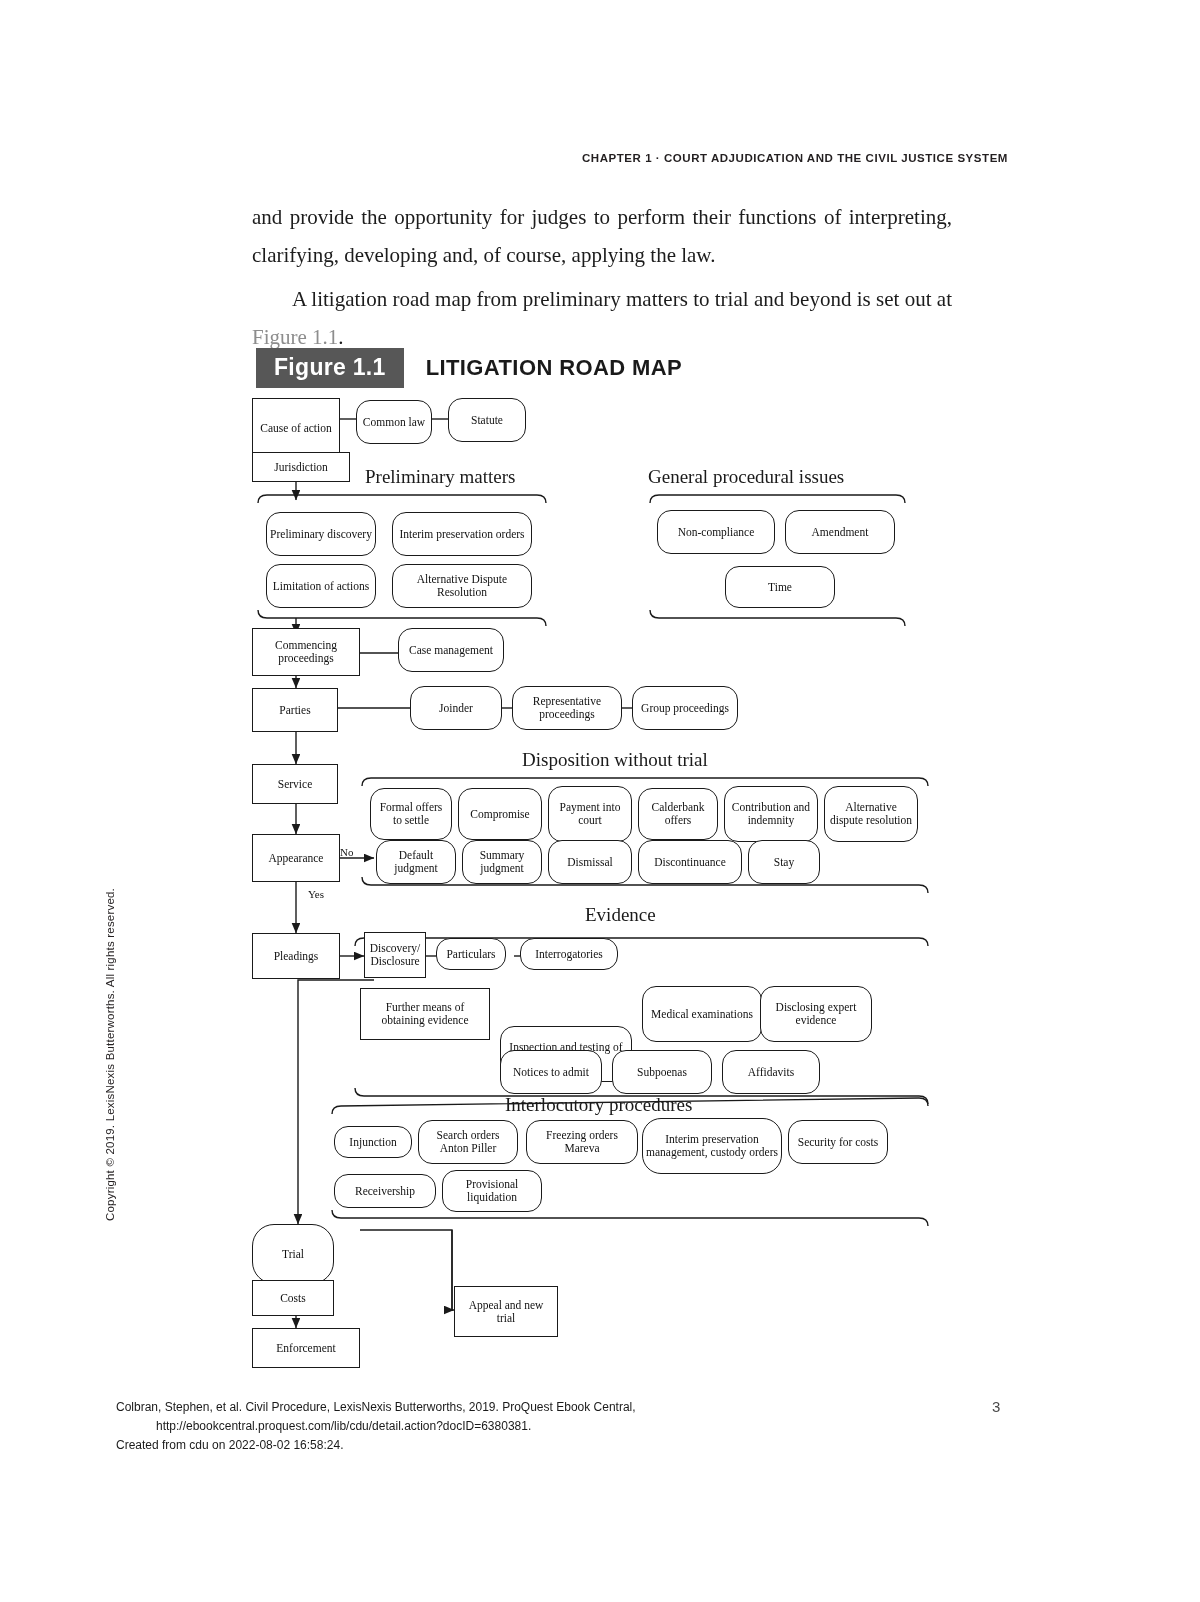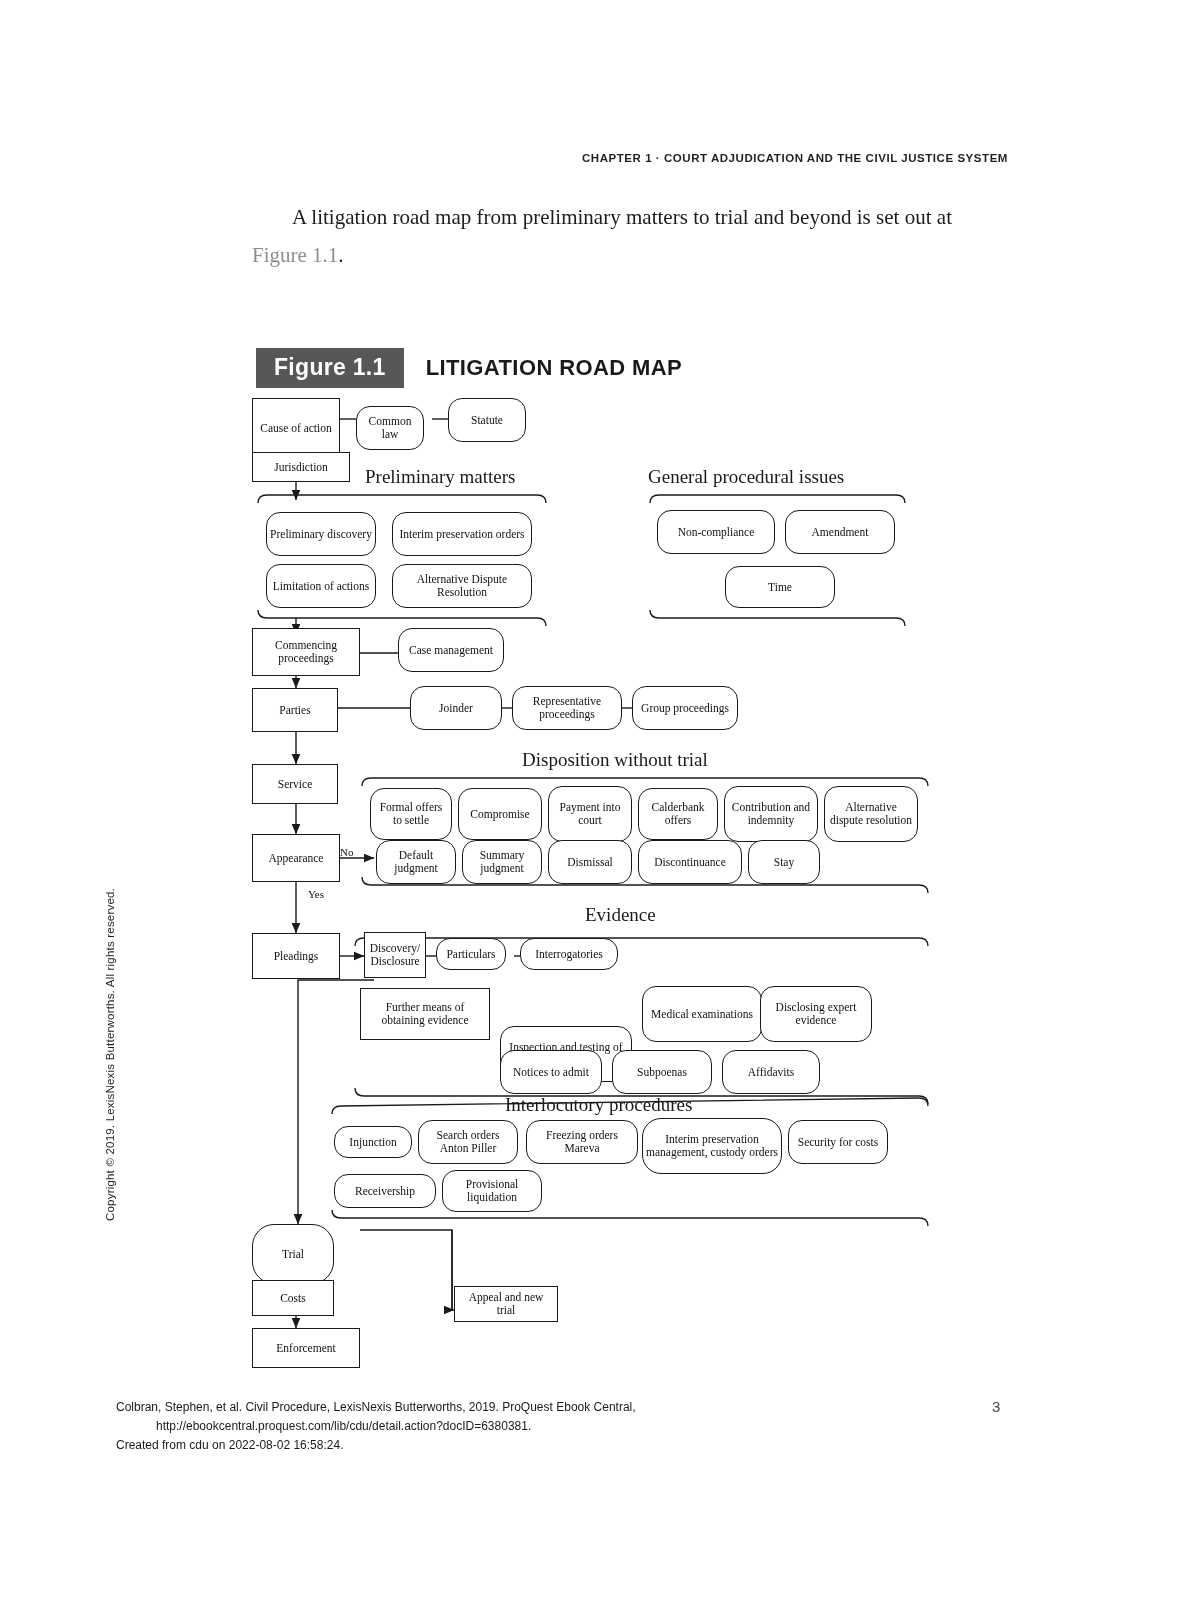"and provide the opportunity for" p { html: none -> <p>and provide the opportunity for judges to perform their functions of interpreting, clarifying, developing and, of course, applying the law.</p> }
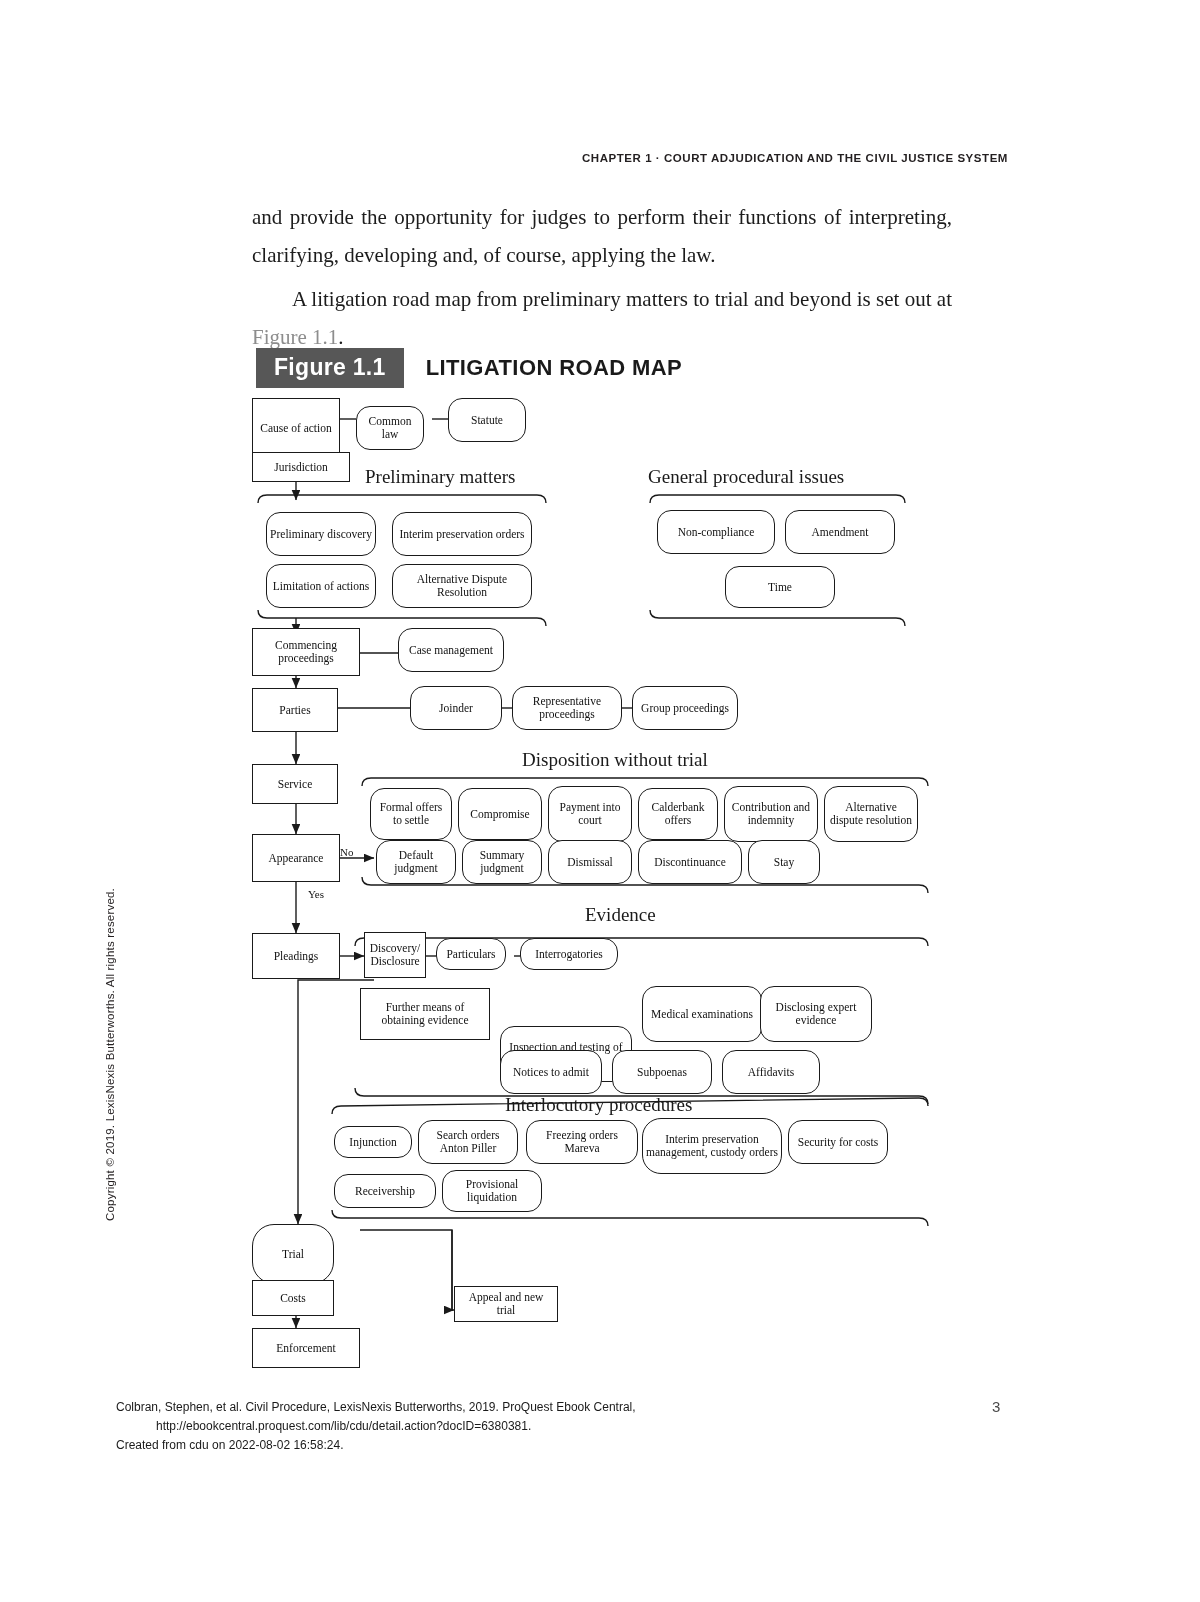"Common law" div.node { top: 18px -> 12px; width: 68px -> 76px }
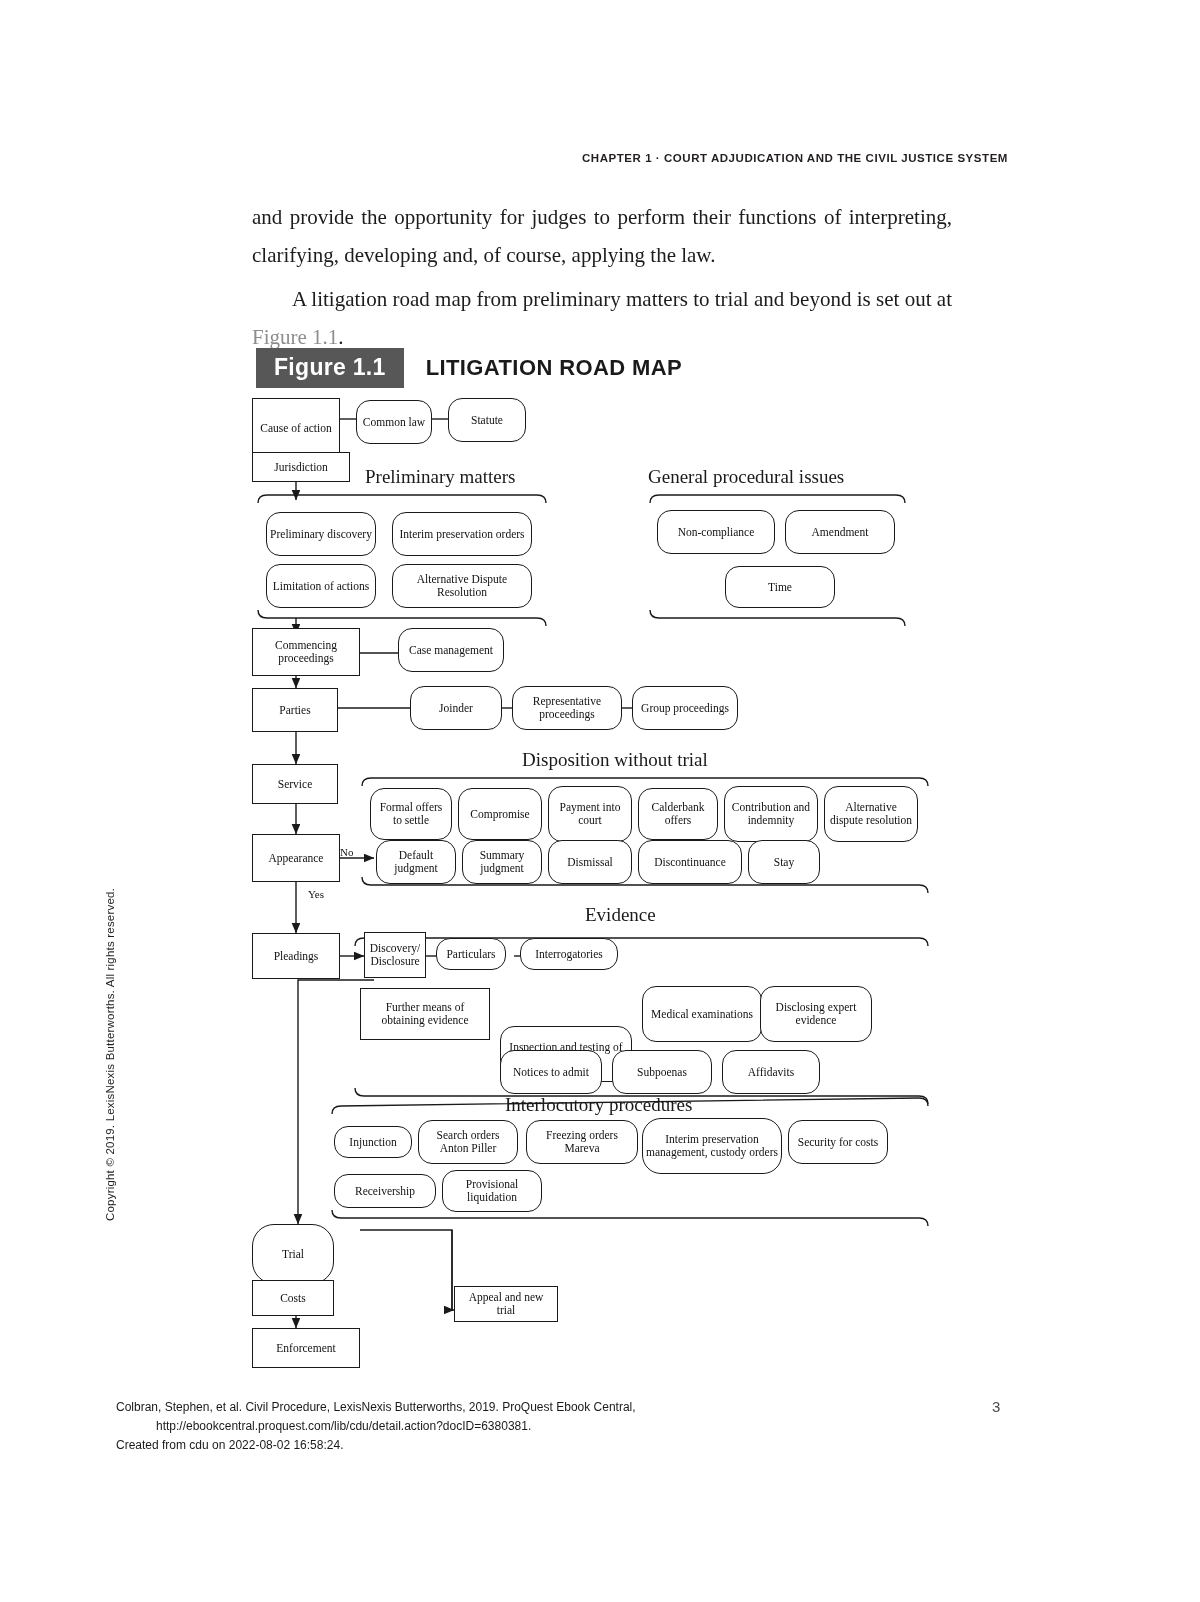"Appeal and new trial" div.node { height: 36px -> 51px }
